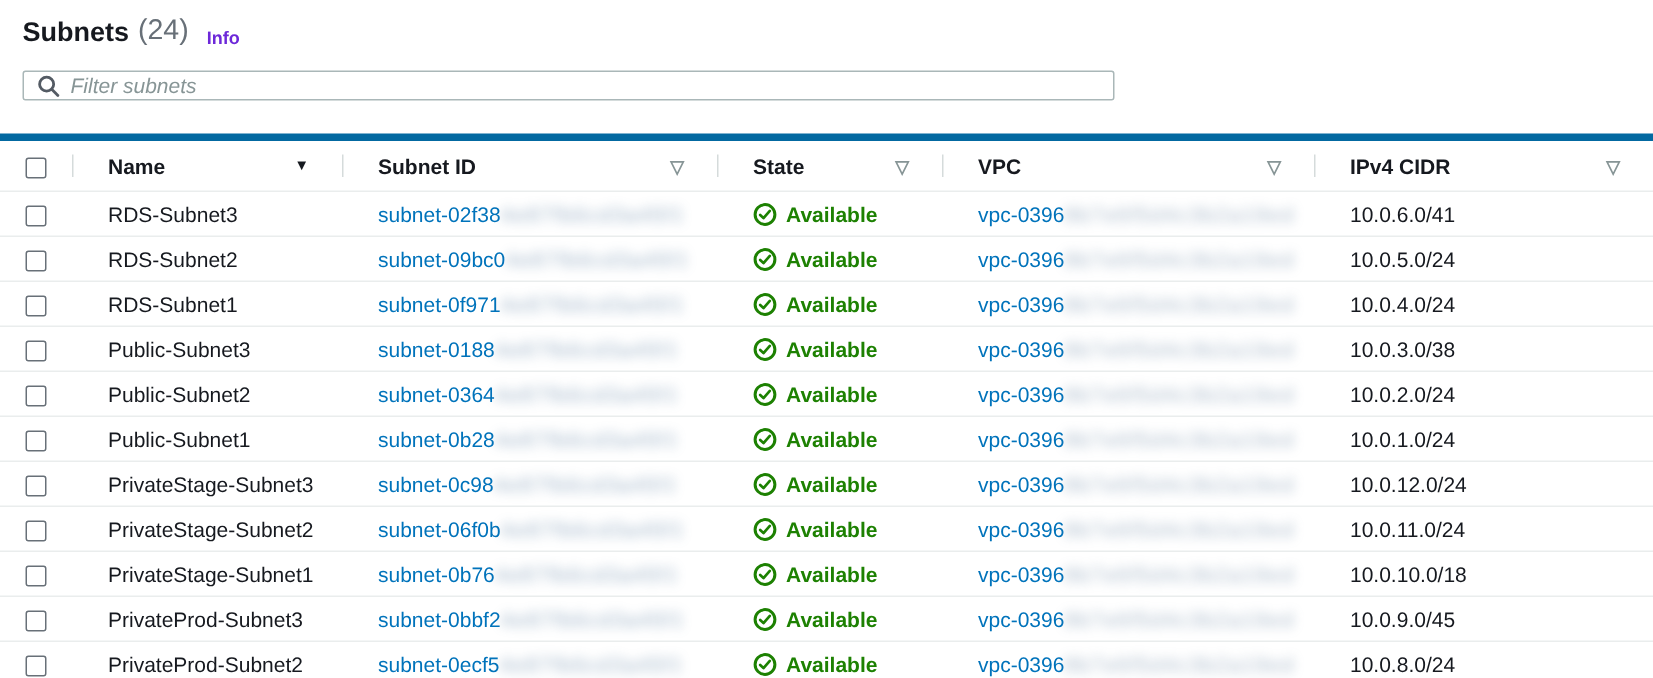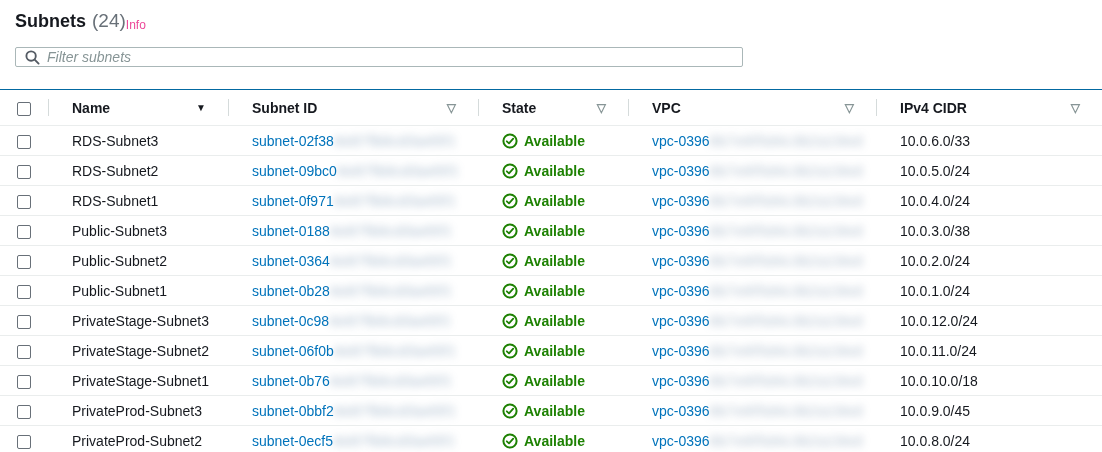"Info" .info-link { color: #ec4899 -> #6d28d9; font-weight: 400 -> 700; margin-left: 0 -> 12px }
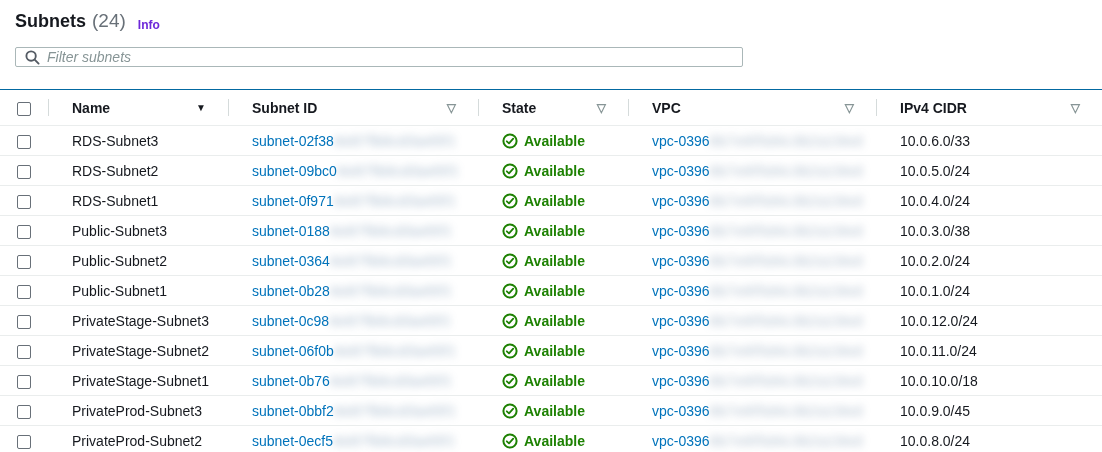"Name" thead th { border-top: 1px solid #0369a1 -> 5px solid #0369a1 }
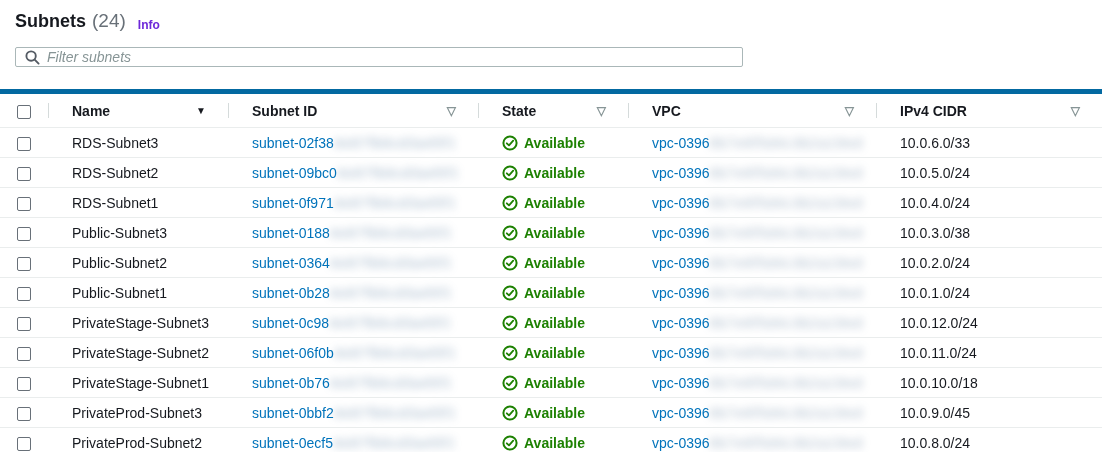"10.0.6.0/33" span { text: 10.0.6.0/33 -> 10.0.6.0/41 }
